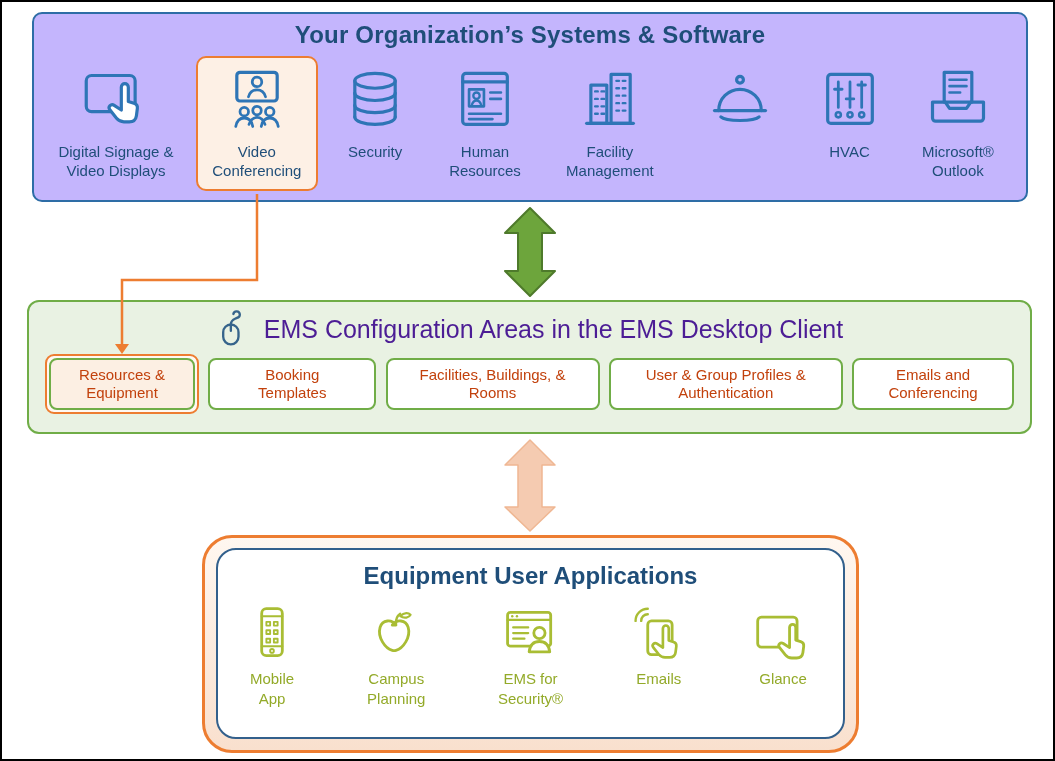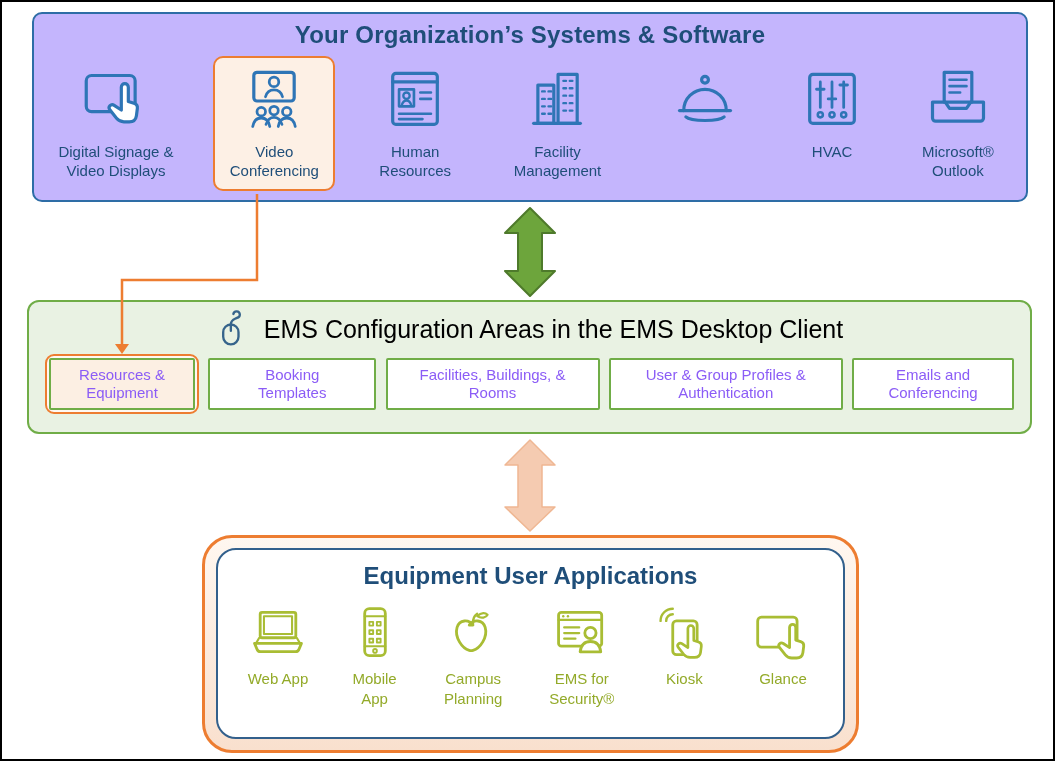"Security" div.sys-item { html: none -> <div> <span> <svg> <ellipse></ellipse> <path></path> <path></path> <path></path> <path></path> </svg> </span> <span>Security</span> </div> }
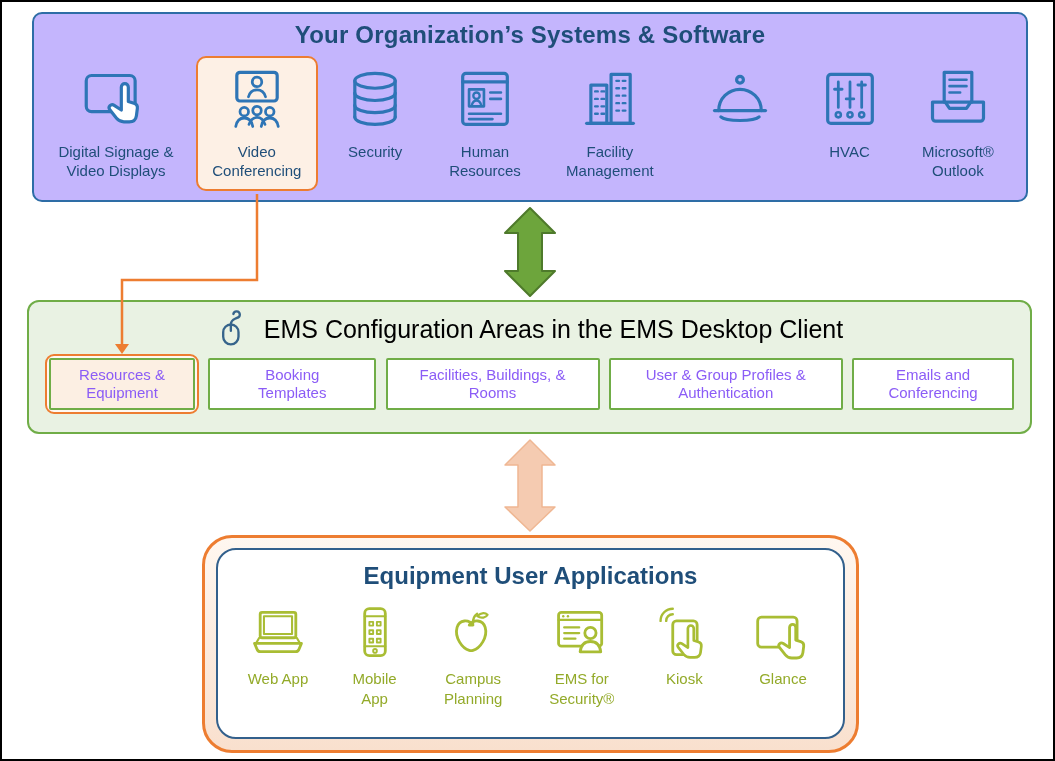"EMS Configuration Areas in the" .mid-title { color: #000000 -> #4c1d95 }
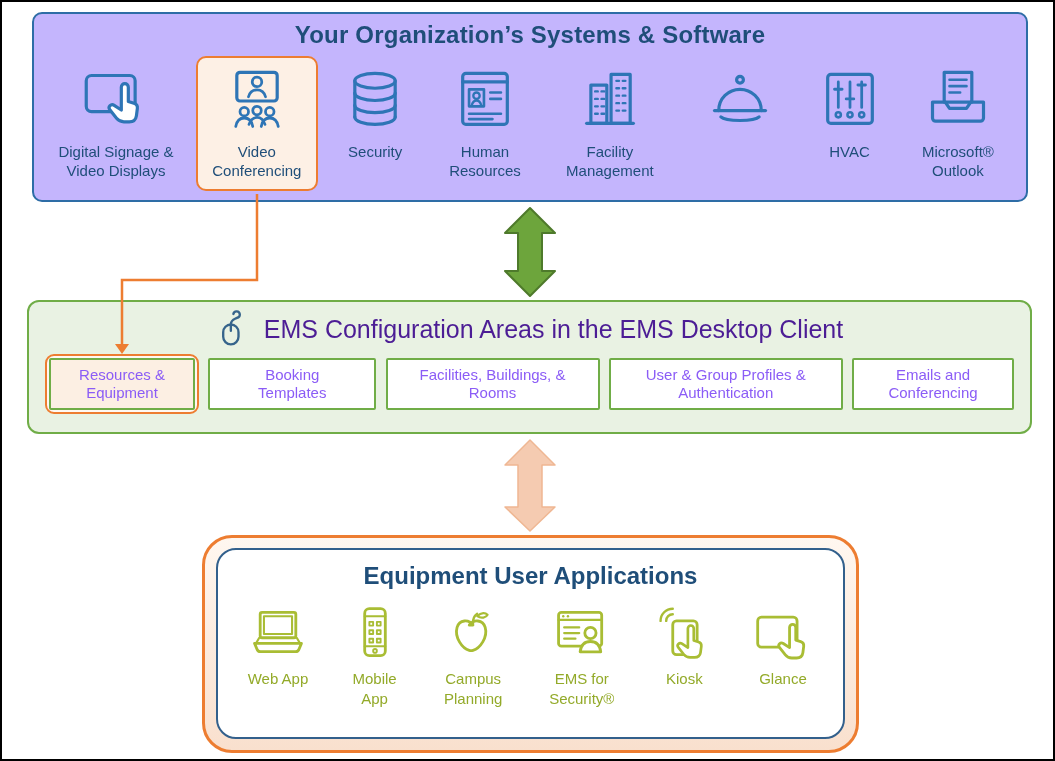"Resources & Equipment" .cfg-box { border-radius: 2px -> 8px; color: #8b5cf6 -> #c2410c }
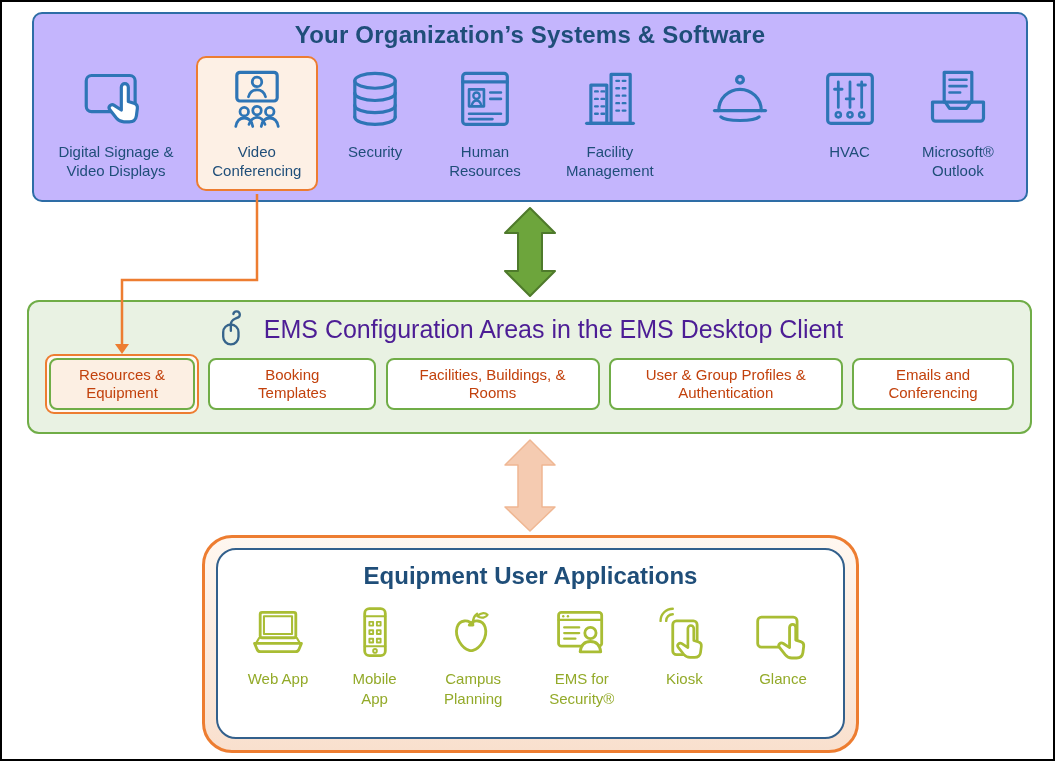"Web App" div.app-item { html: <div> <span> <svg> <rect></rect> <rect></rect> <path></path> <path></path> </svg> </span> <span>Web App</span> </div> -> none }
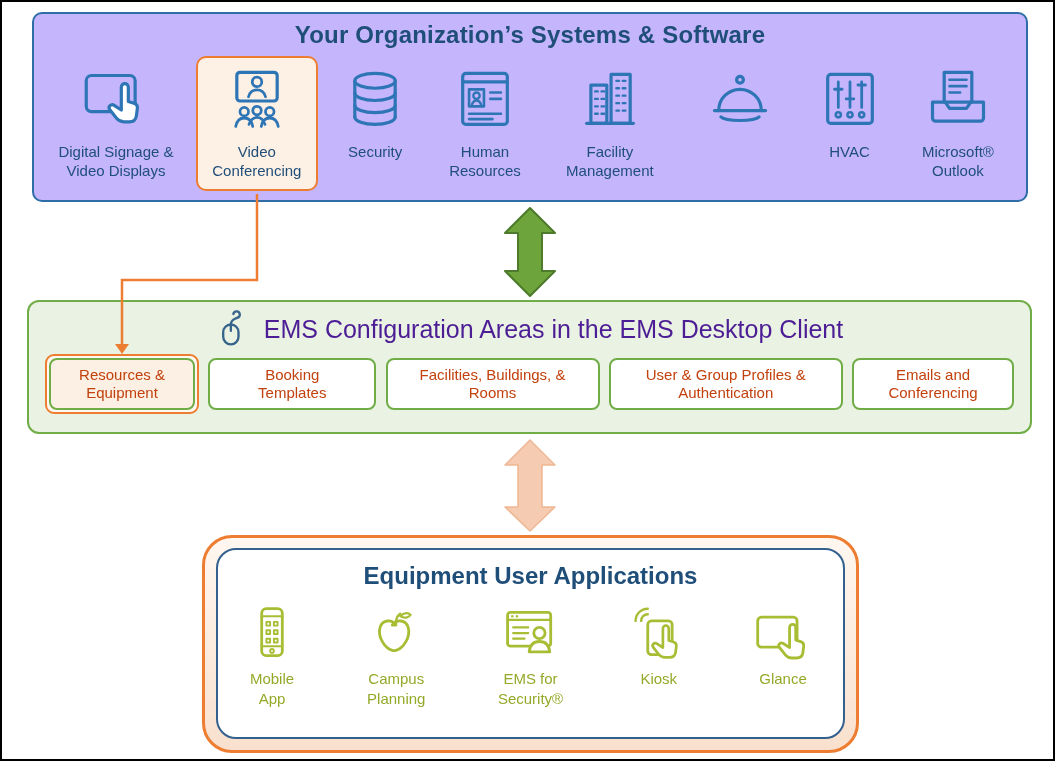"Kiosk" span.app-label { text: Kiosk -> Emails }
